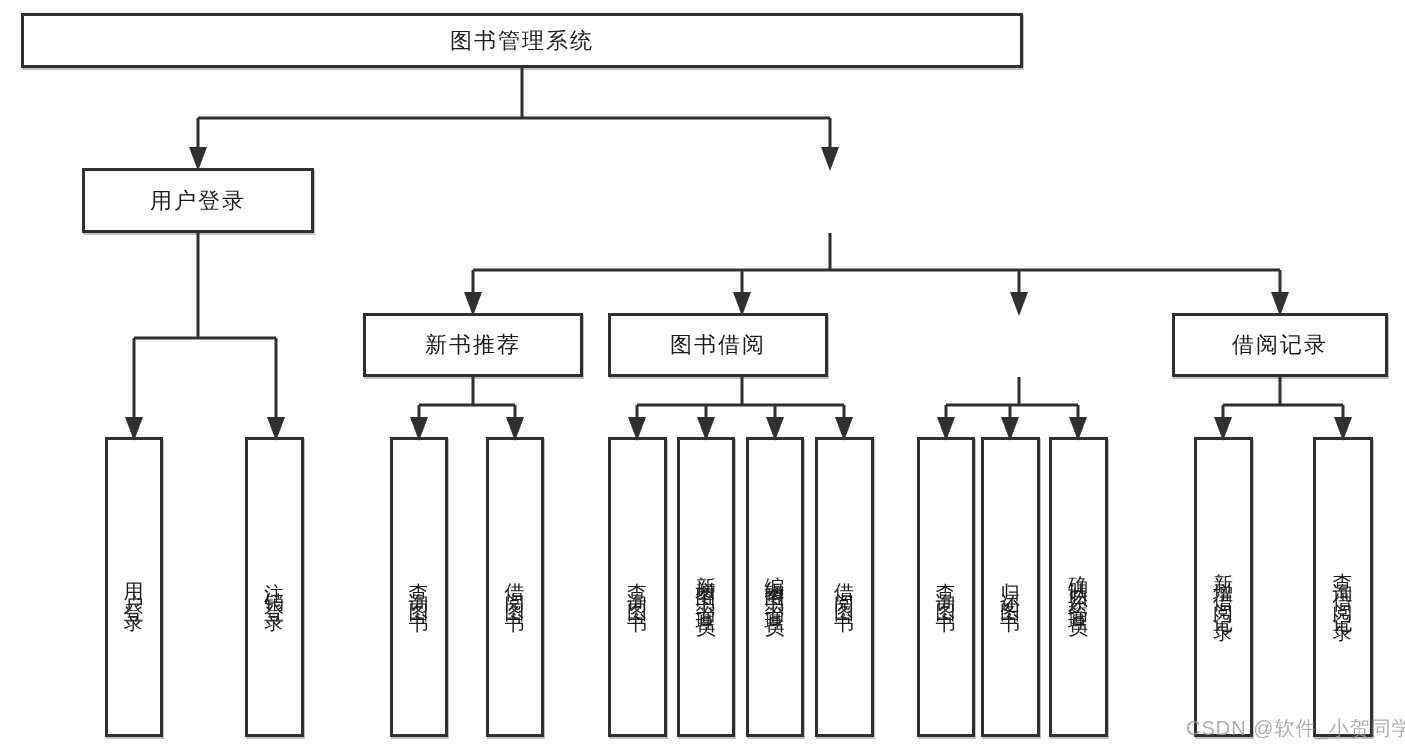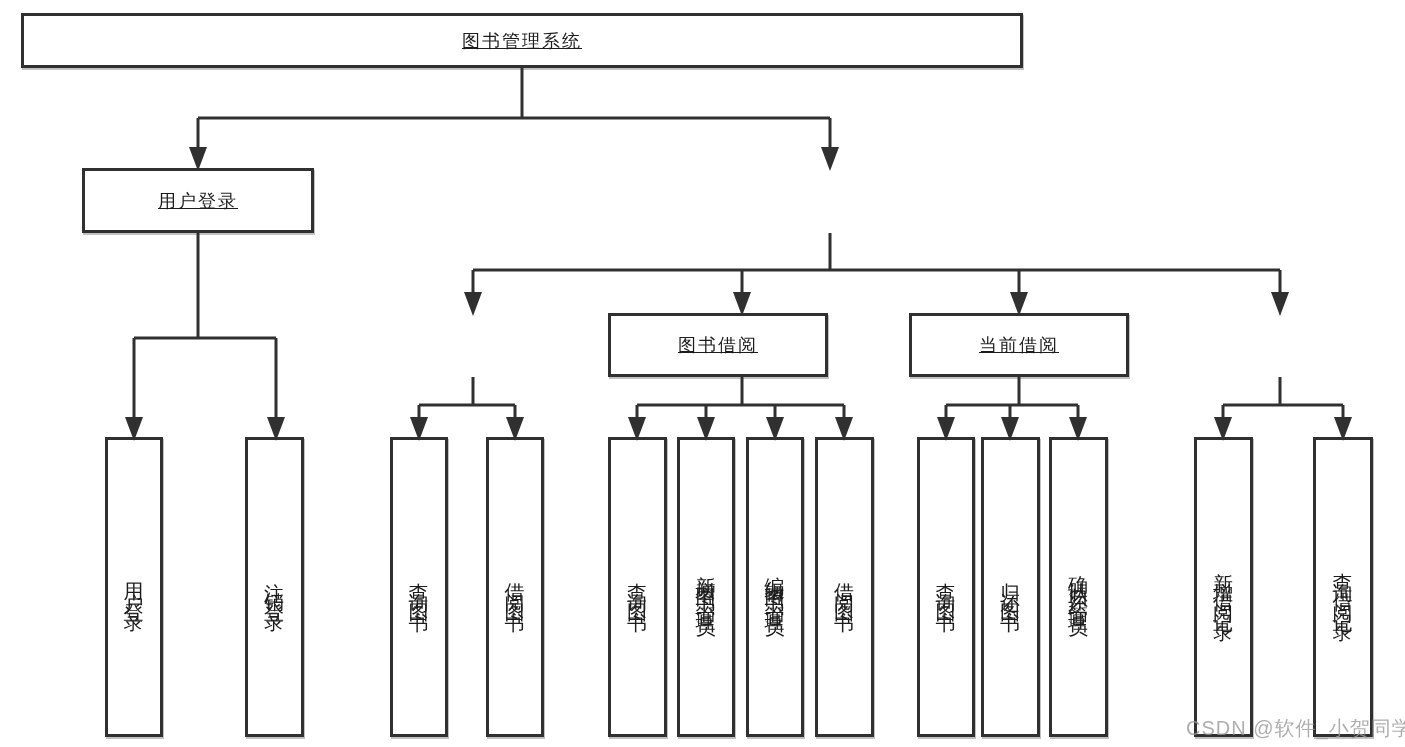"图书管理系统" .hbox { font-size: 18px -> 22px; text-decoration: underline -> none }
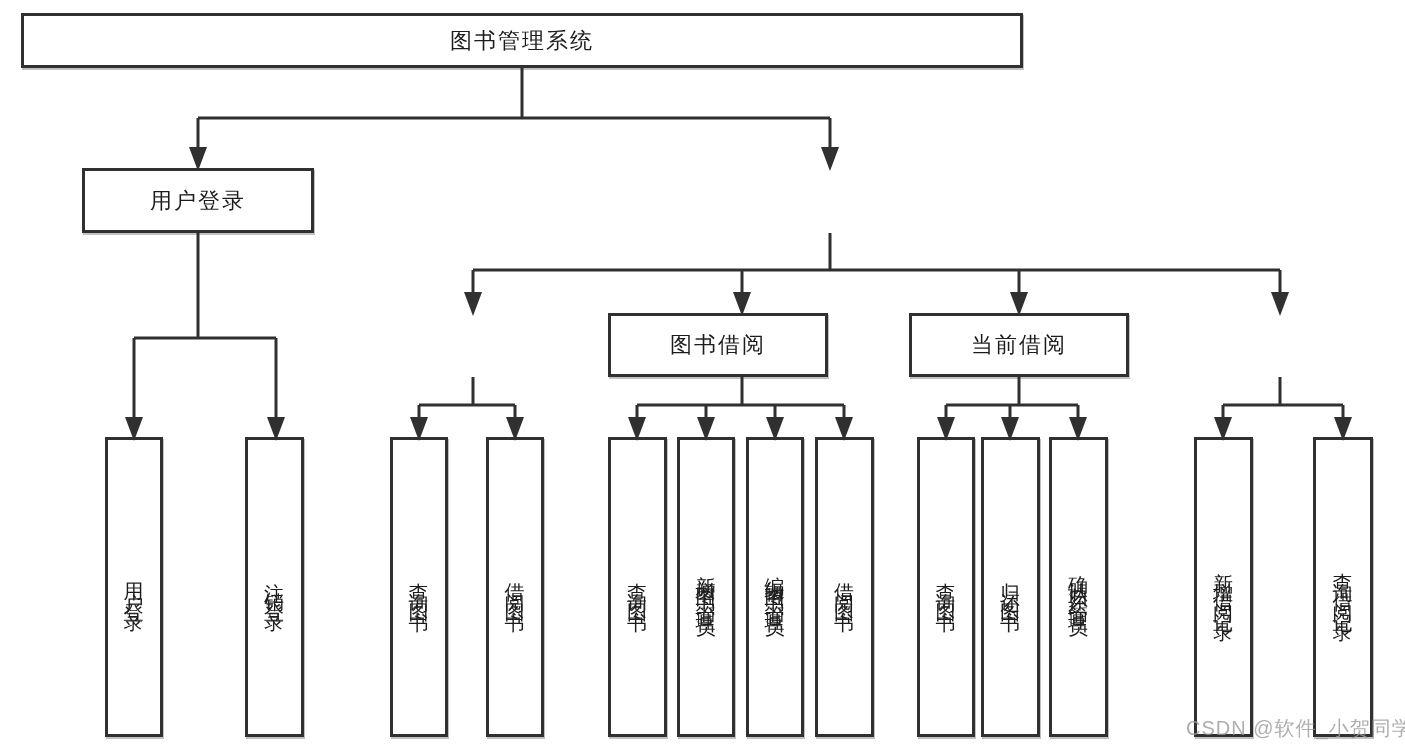"新书推荐" div.box { html: none -> <div> <span>新书推荐</span> </div> }
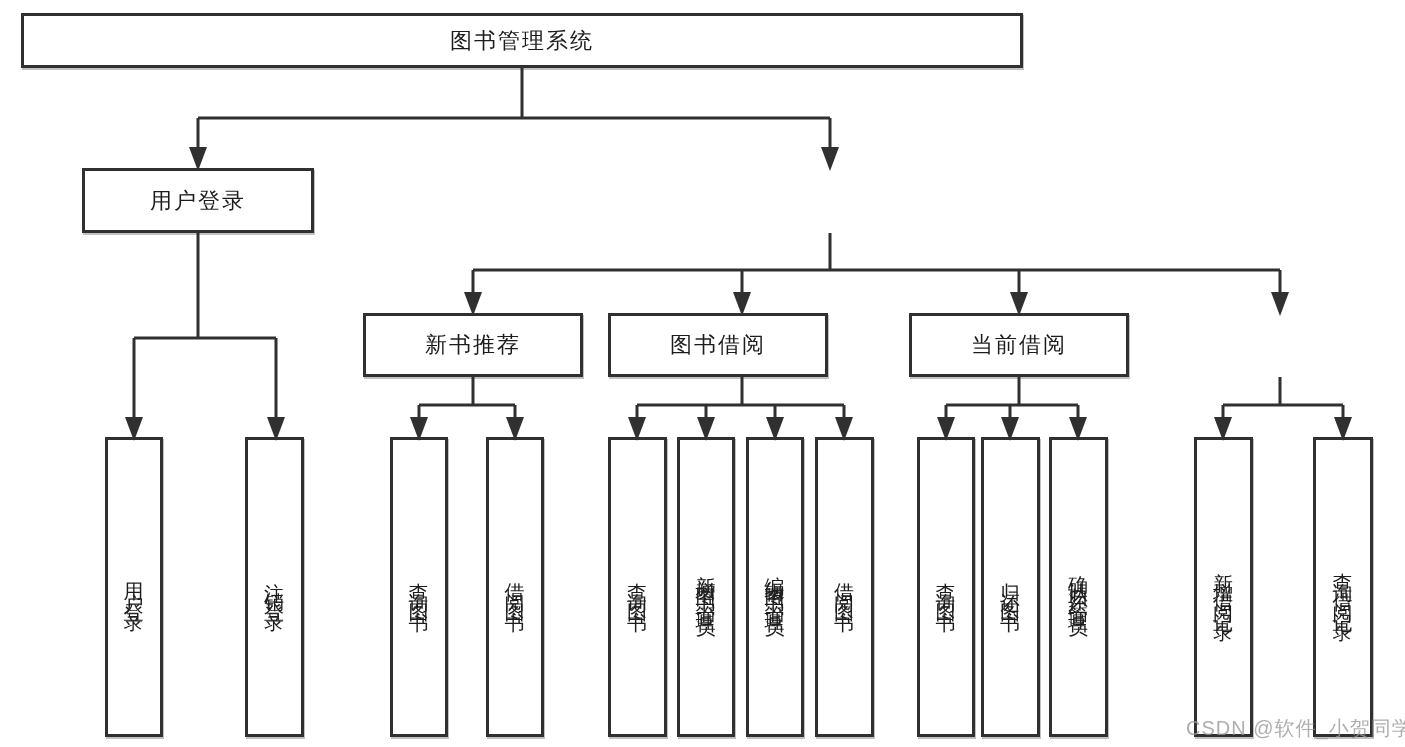"当前借阅" div.box { html: <div> <span>当前借阅</span> </div> -> none }
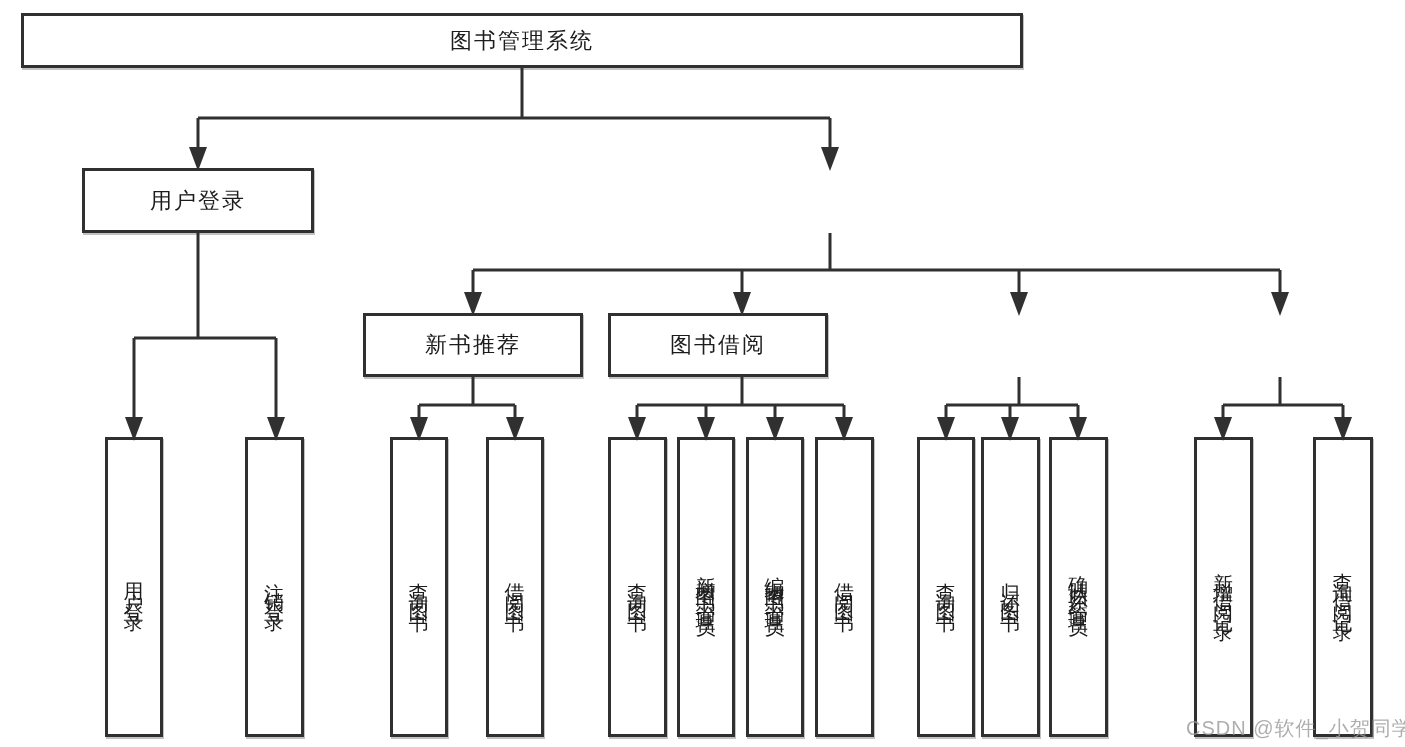"借阅记录" div.box { html: none -> <div> <span>借阅记录</span> </div> }
